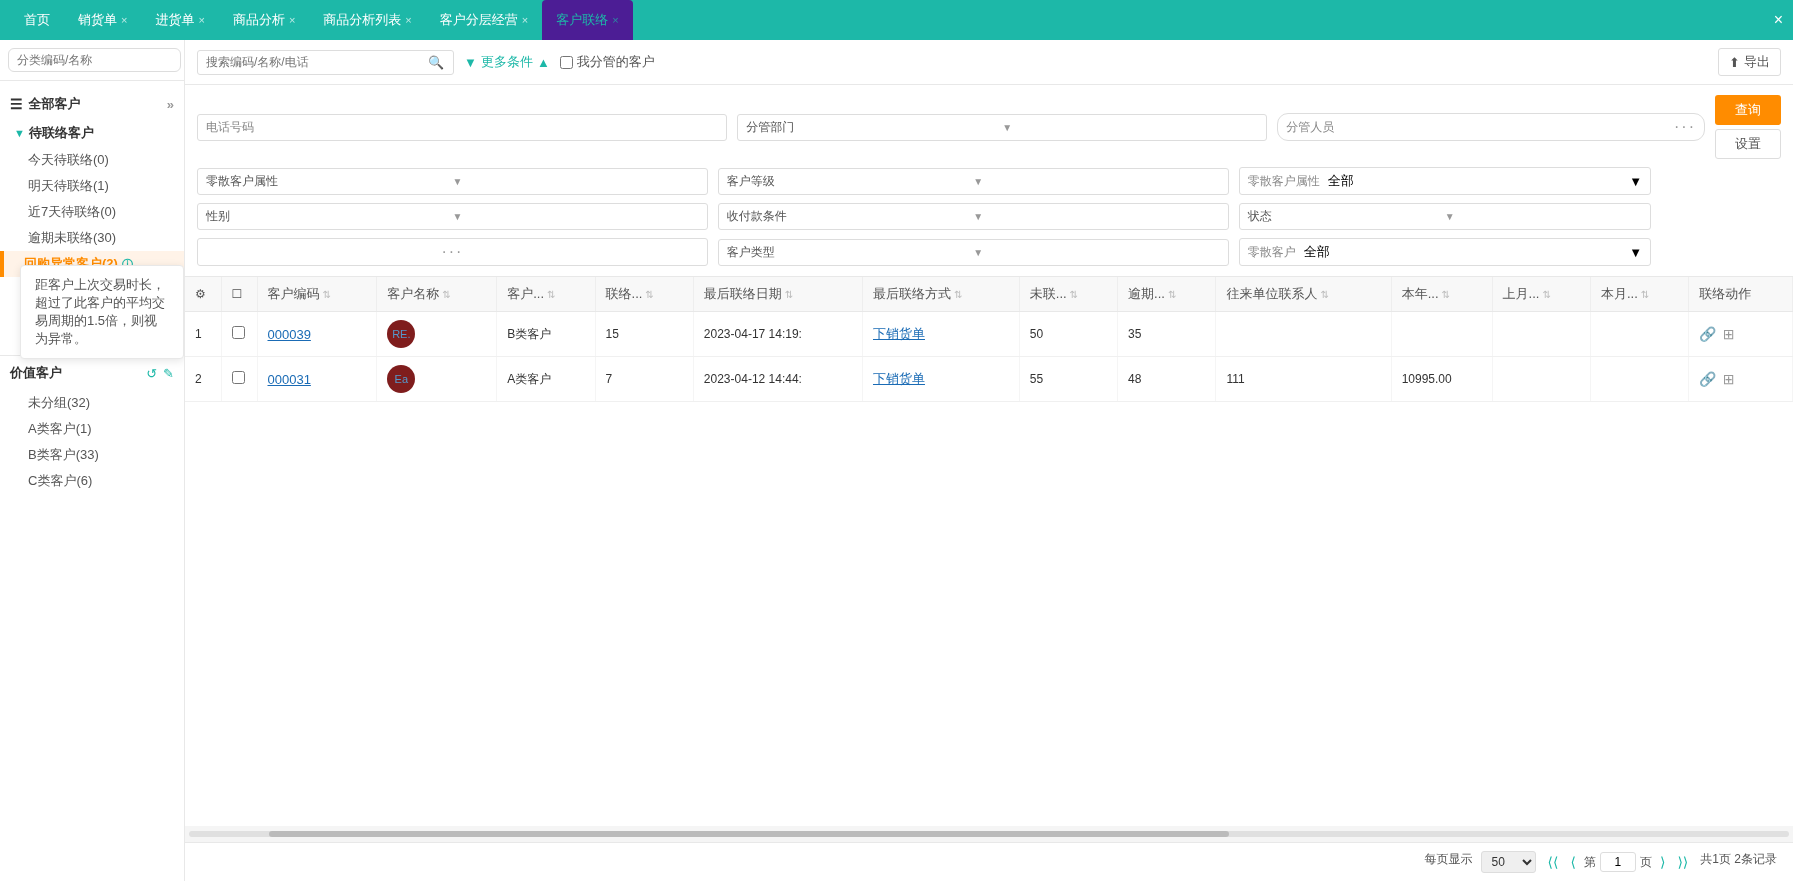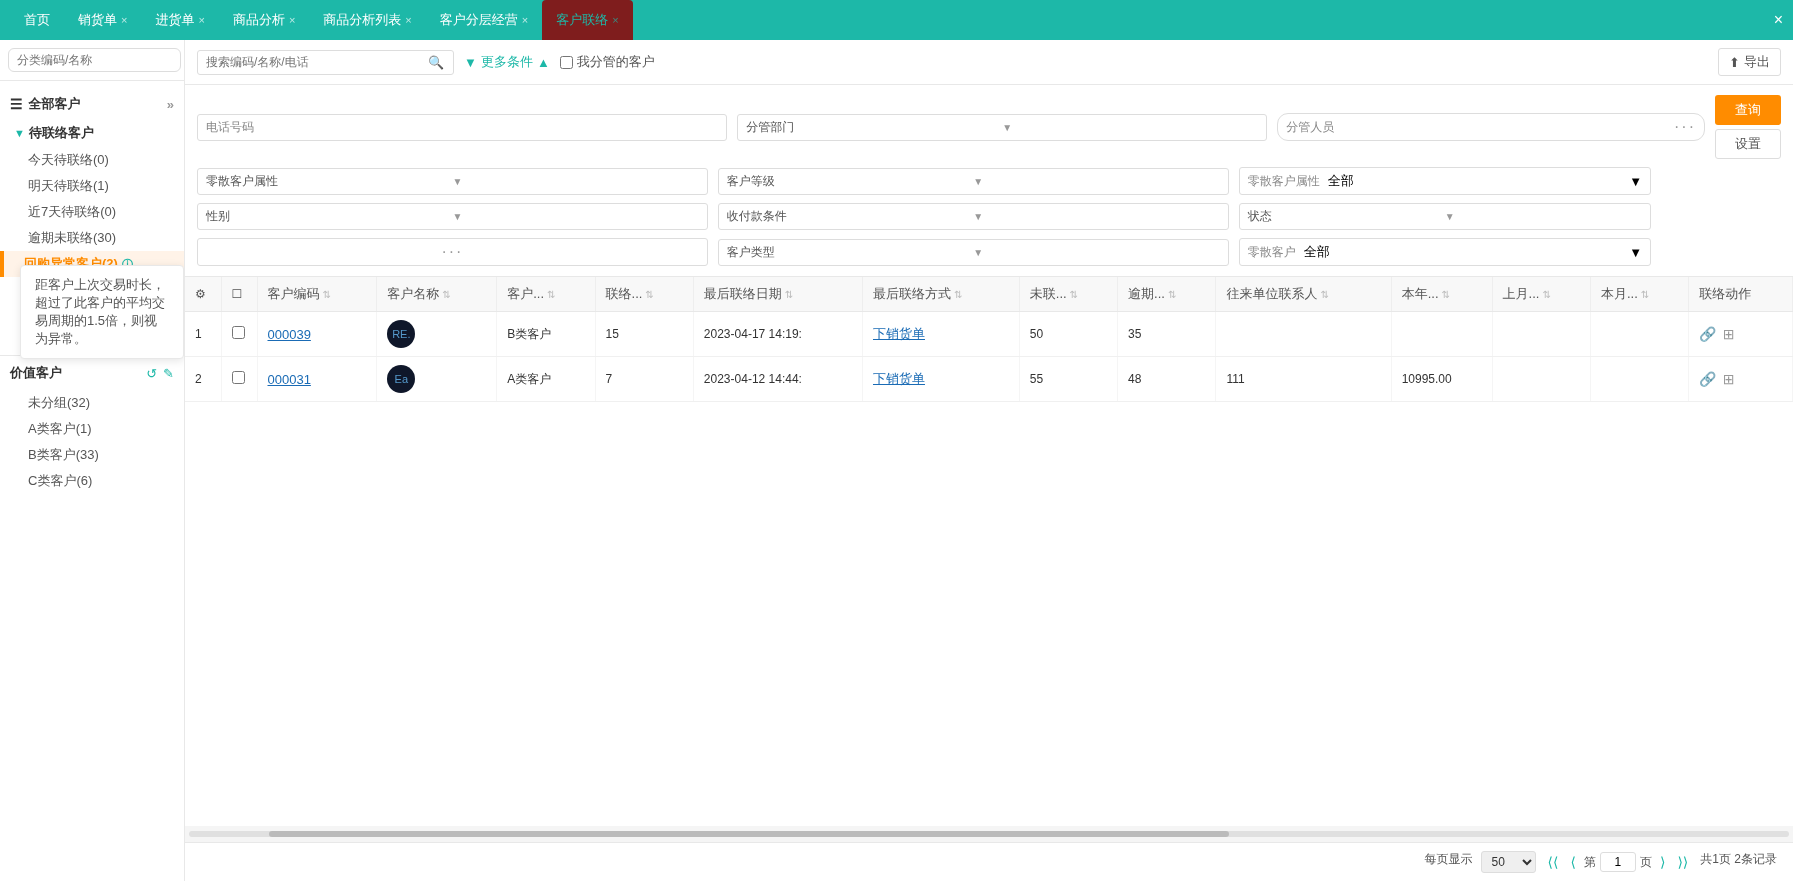"客户联络" .nav-item.active { background: #7f1d1d -> #4c1d95 }
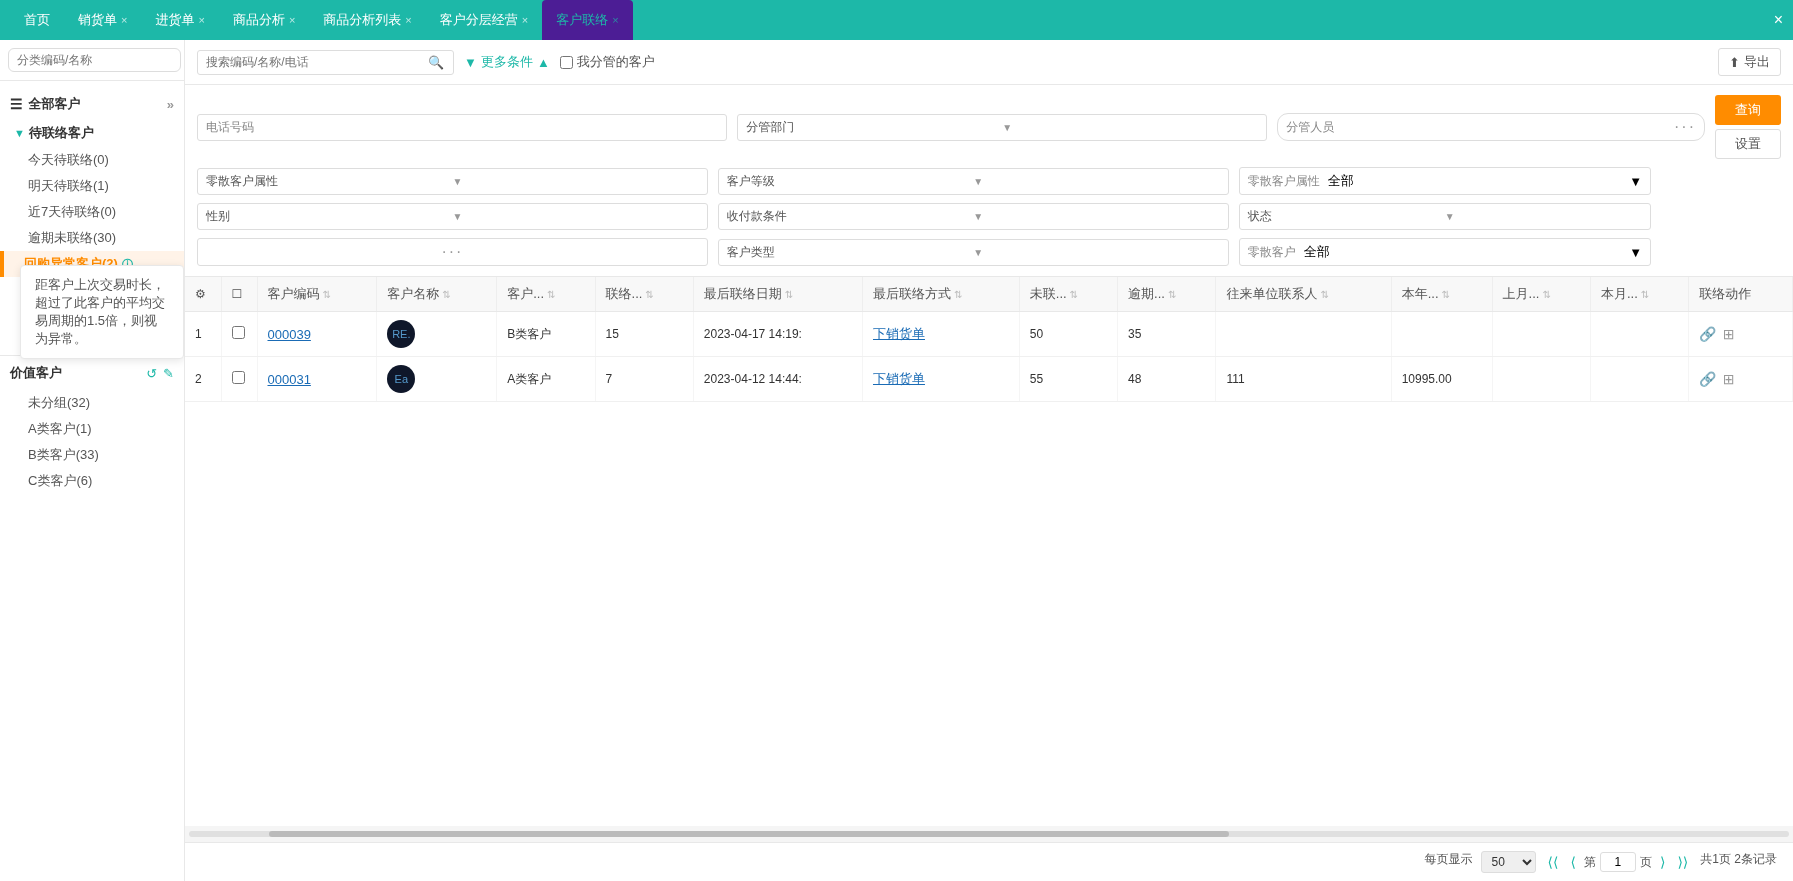"RE." .avatar-placeholder { background: #0f172a -> #7f1d1d }
